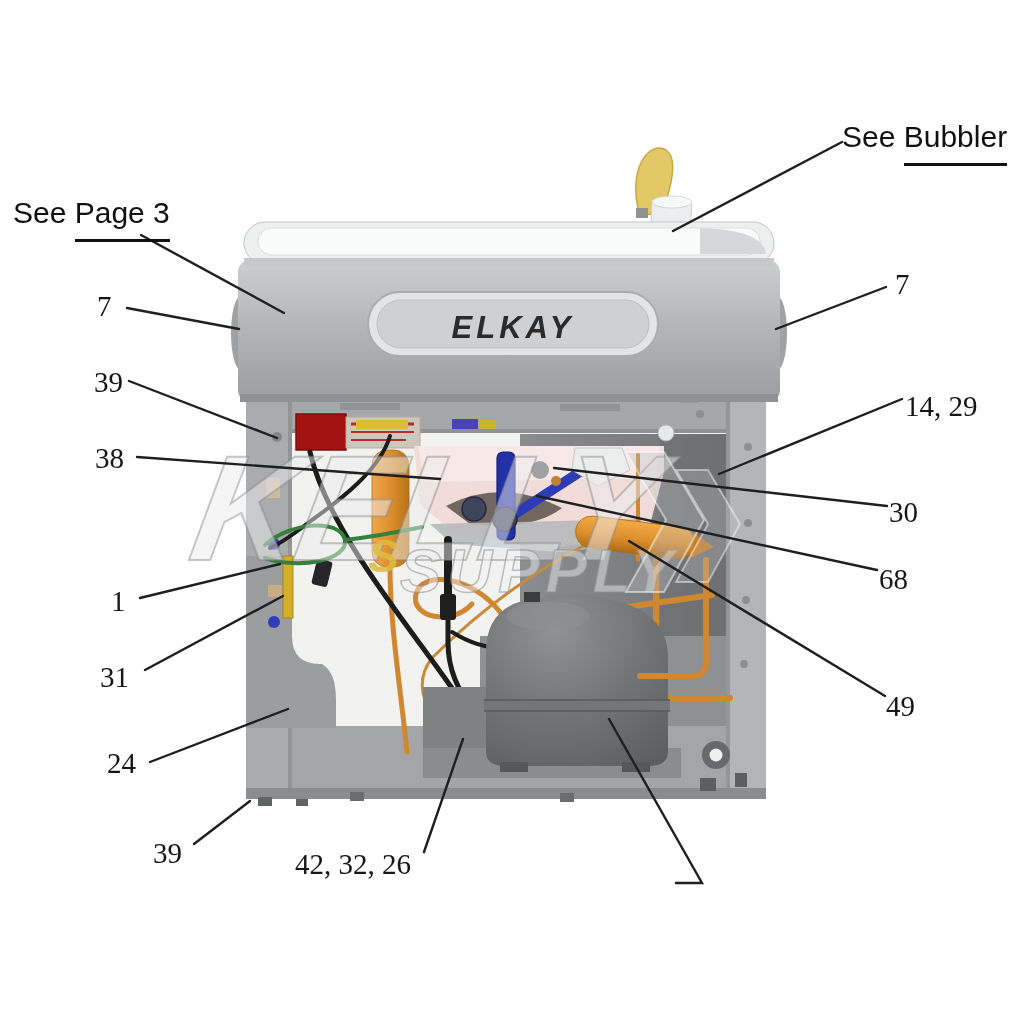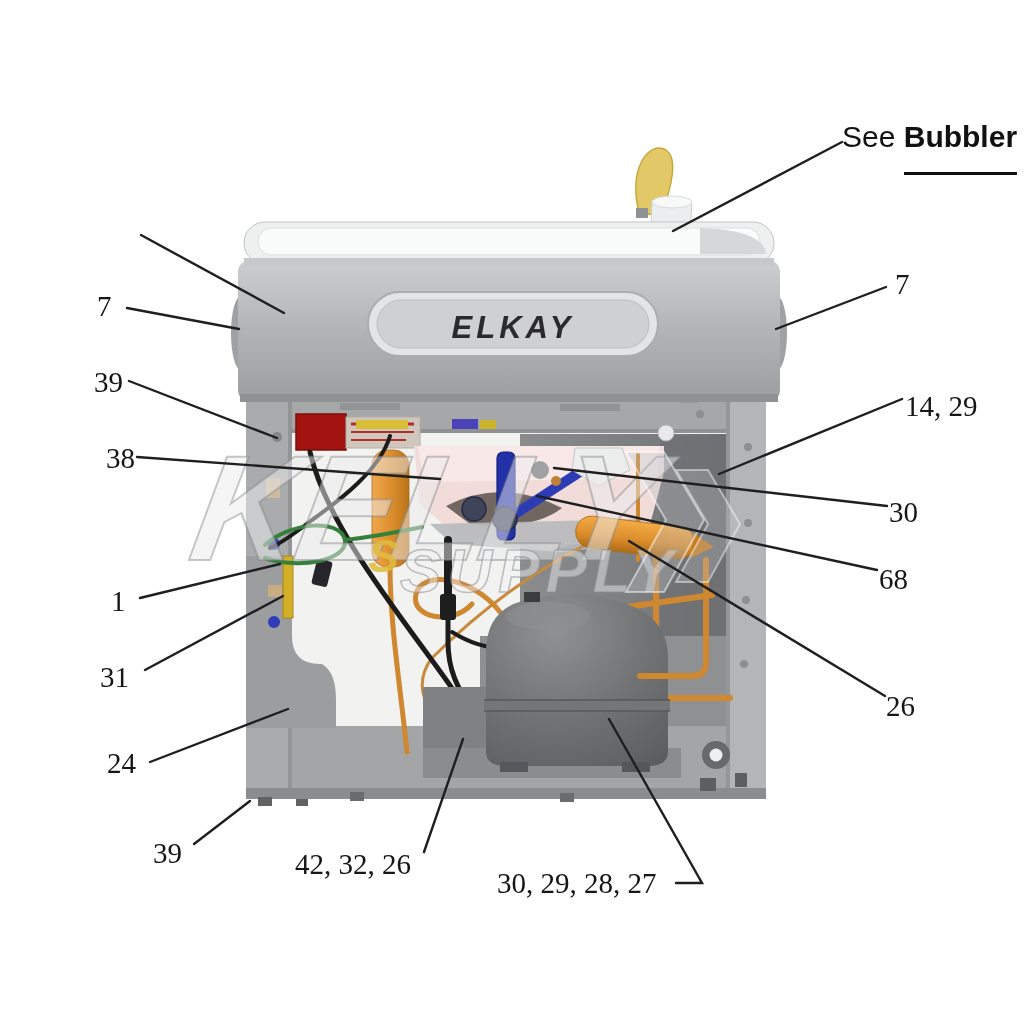"Bubbler" .note .ul { font-weight: bold -> none; padding-bottom: 19px -> 10px }
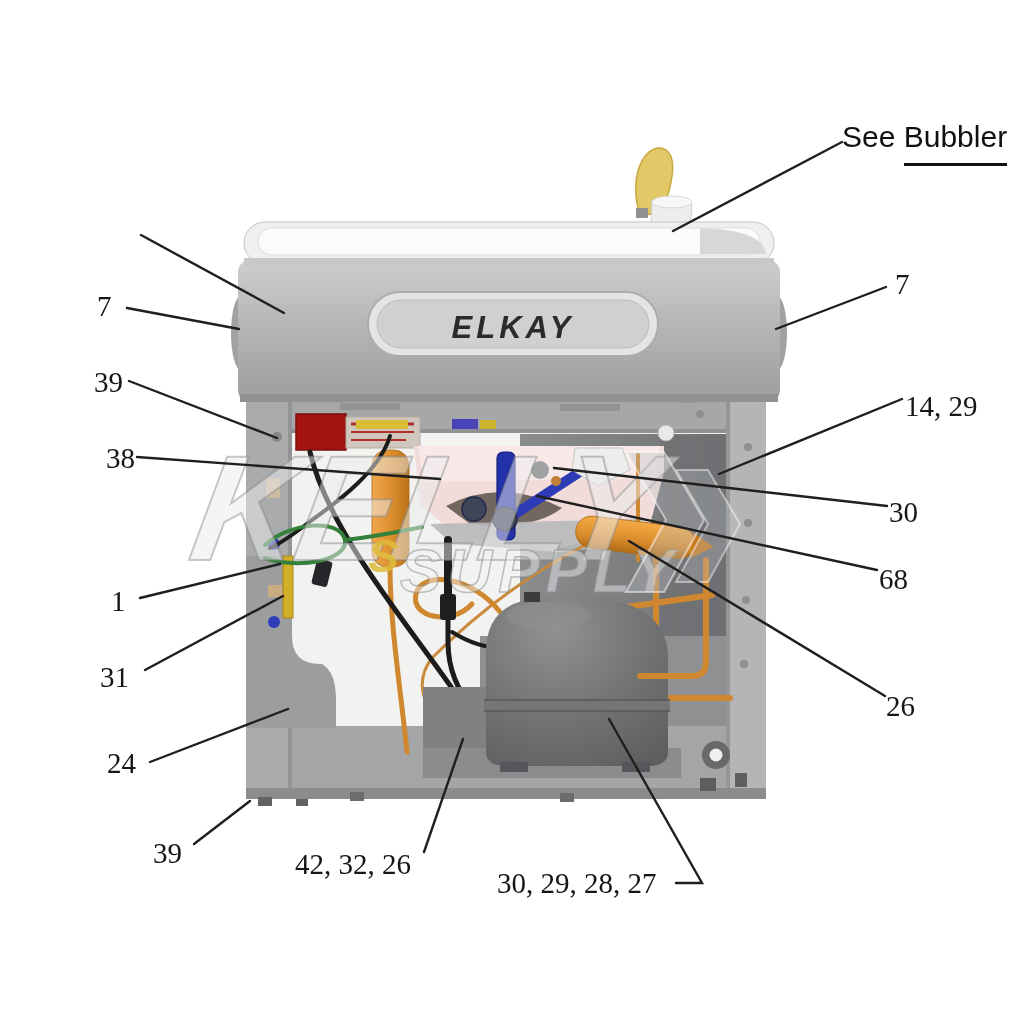"See Page 3" div.note { html: none -> <div><span>See </span><span>Page 3</span></div> }
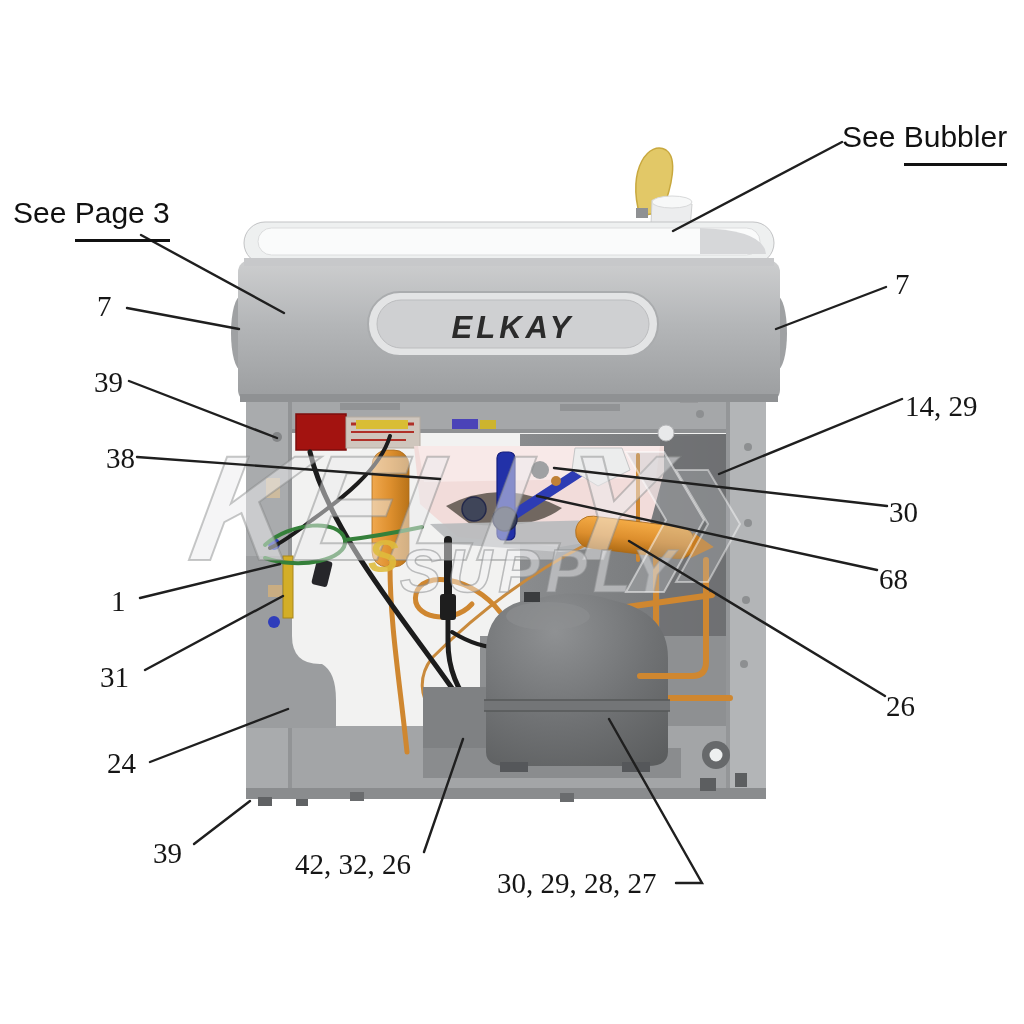"38" div.num { left: 106px -> 95px }
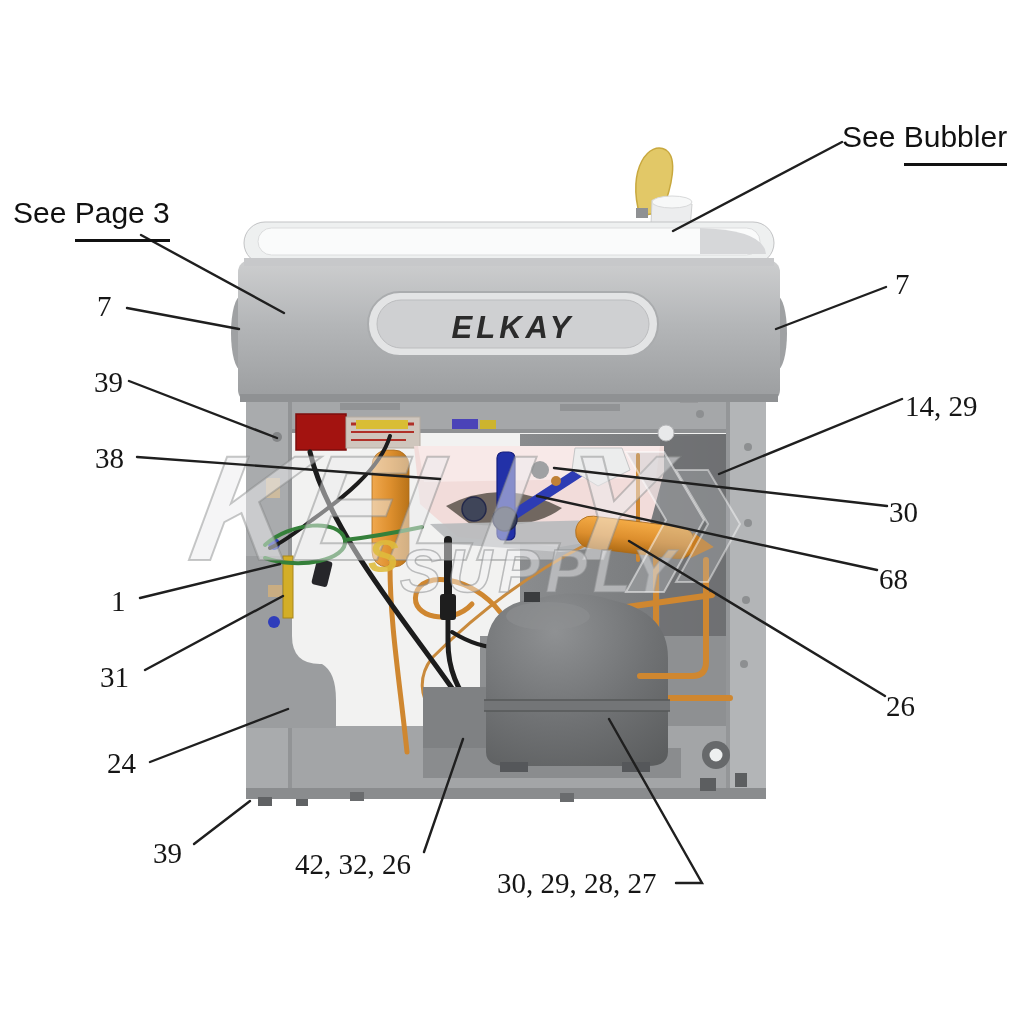"26" div.num { text: 26 -> 49 }
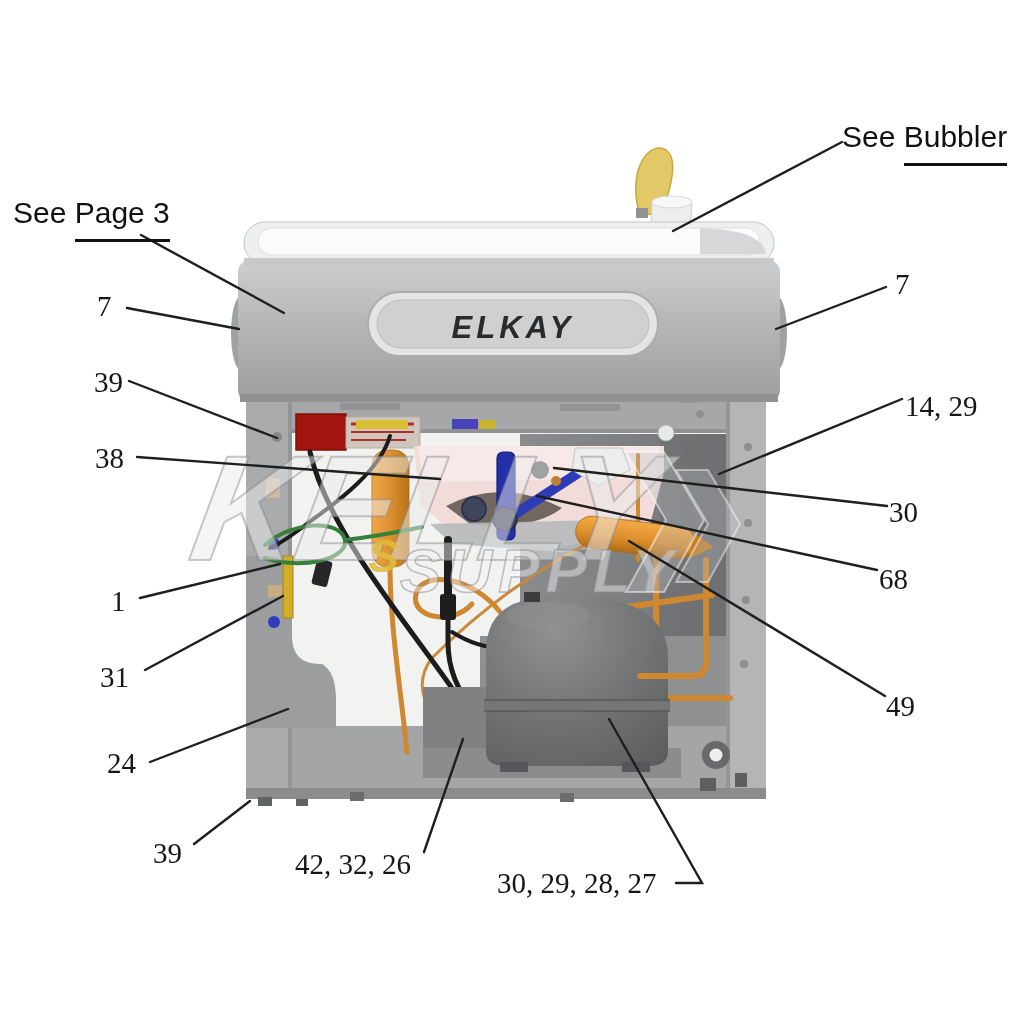"30, 29, 28, 27" div.num { html: <div>30, 29, 28, 27</div> -> none }
